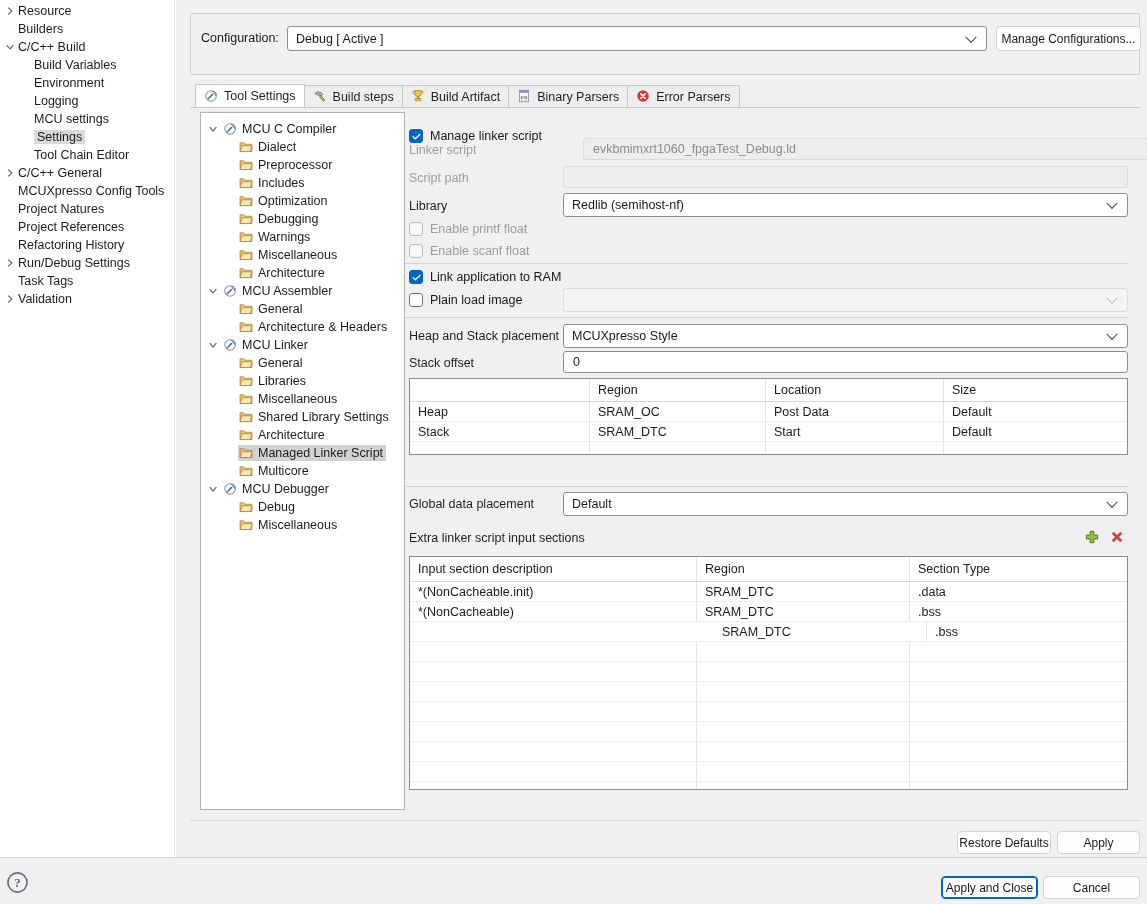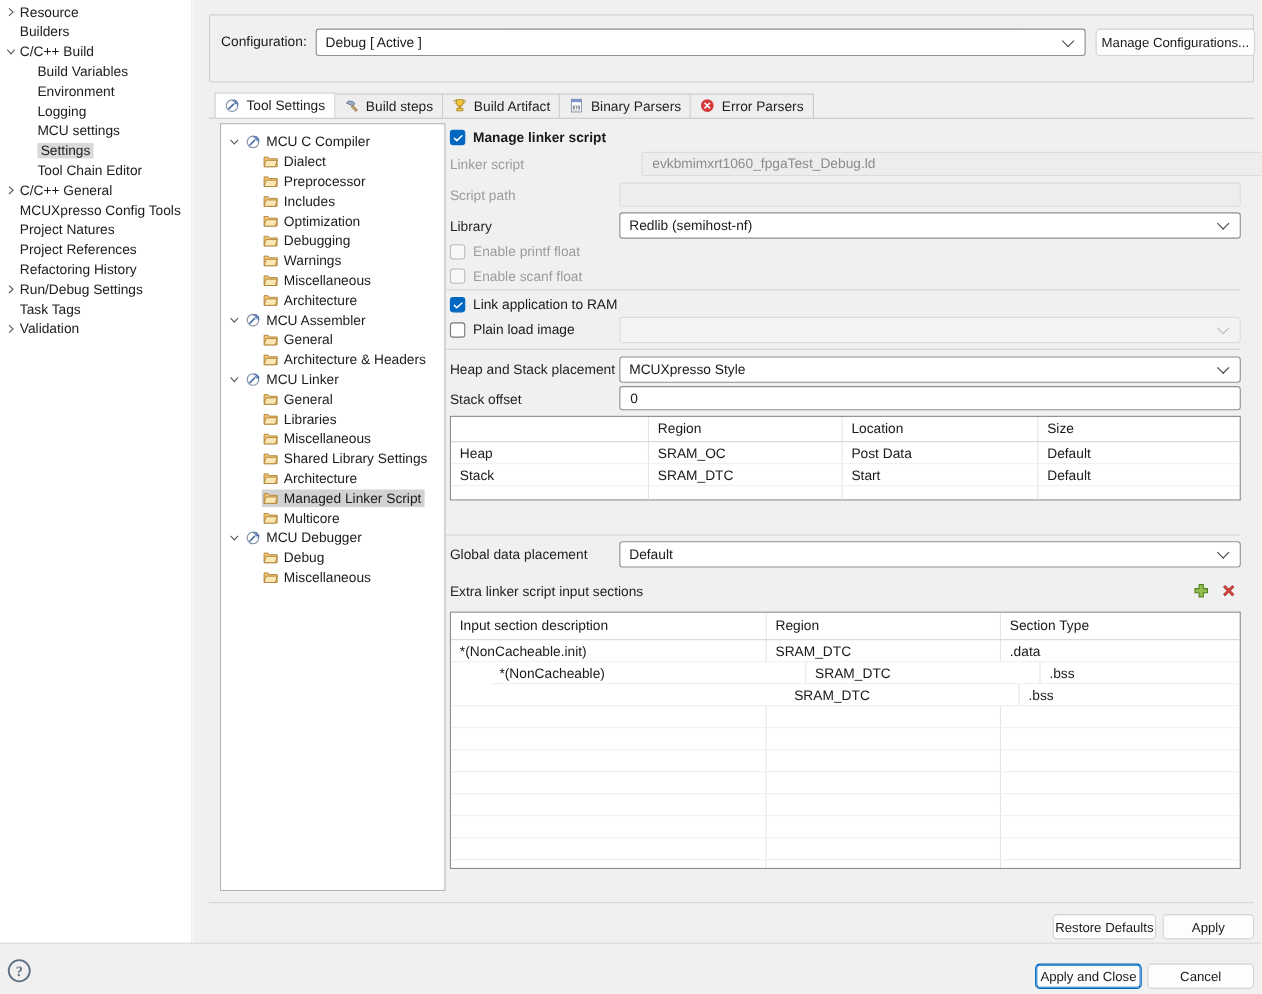"Manage linker script" div.cb { font-weight: bold -> none; top: 5px -> 16px }
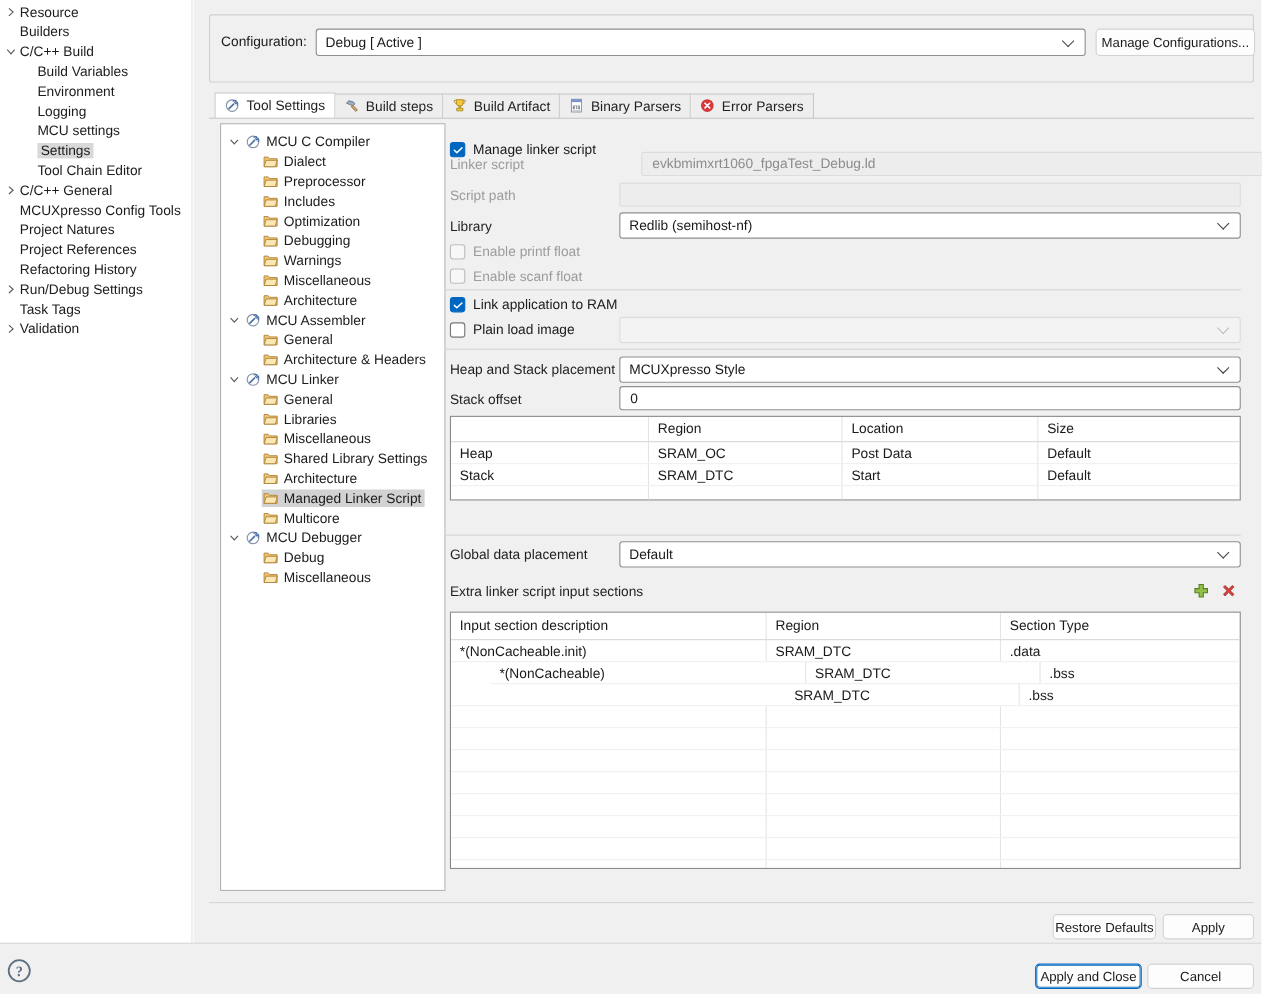"*(NonCacheable)" div.row { margin-left: 36px -> none }
